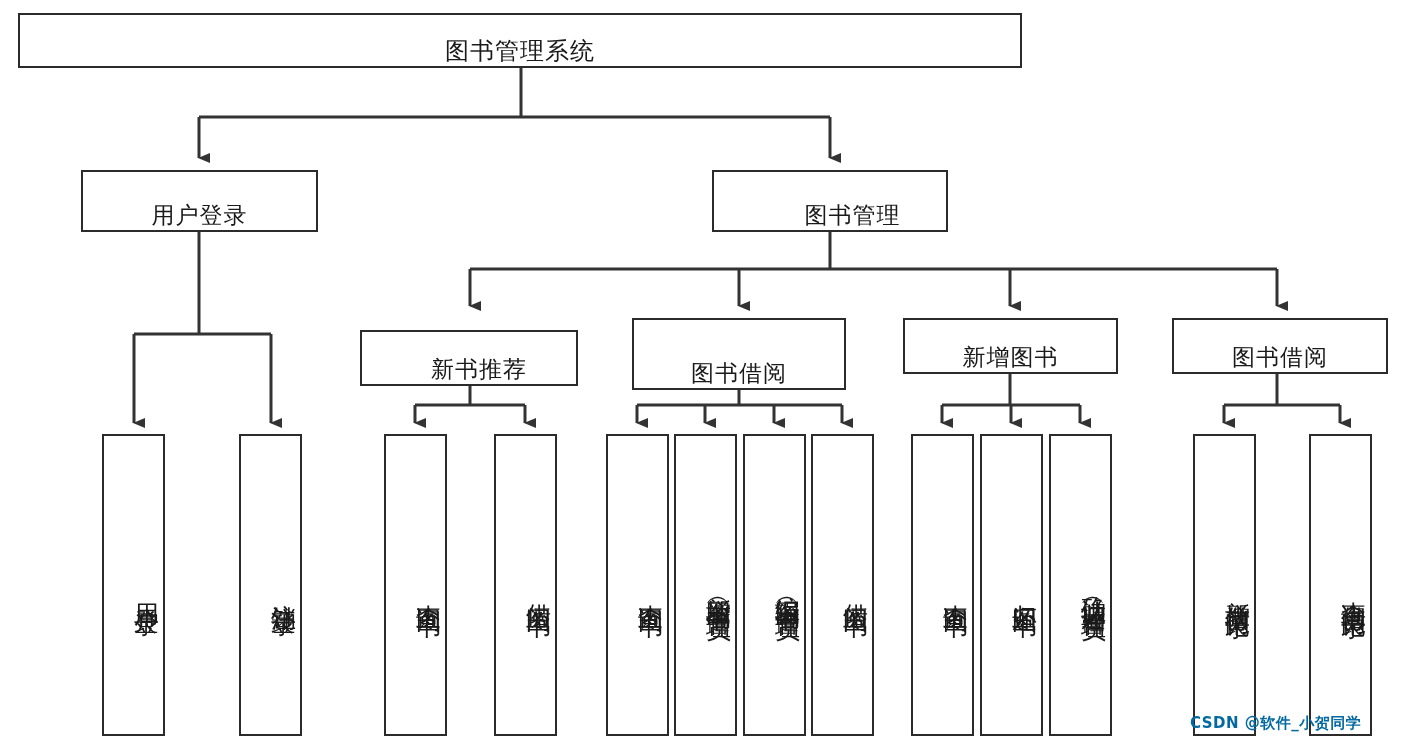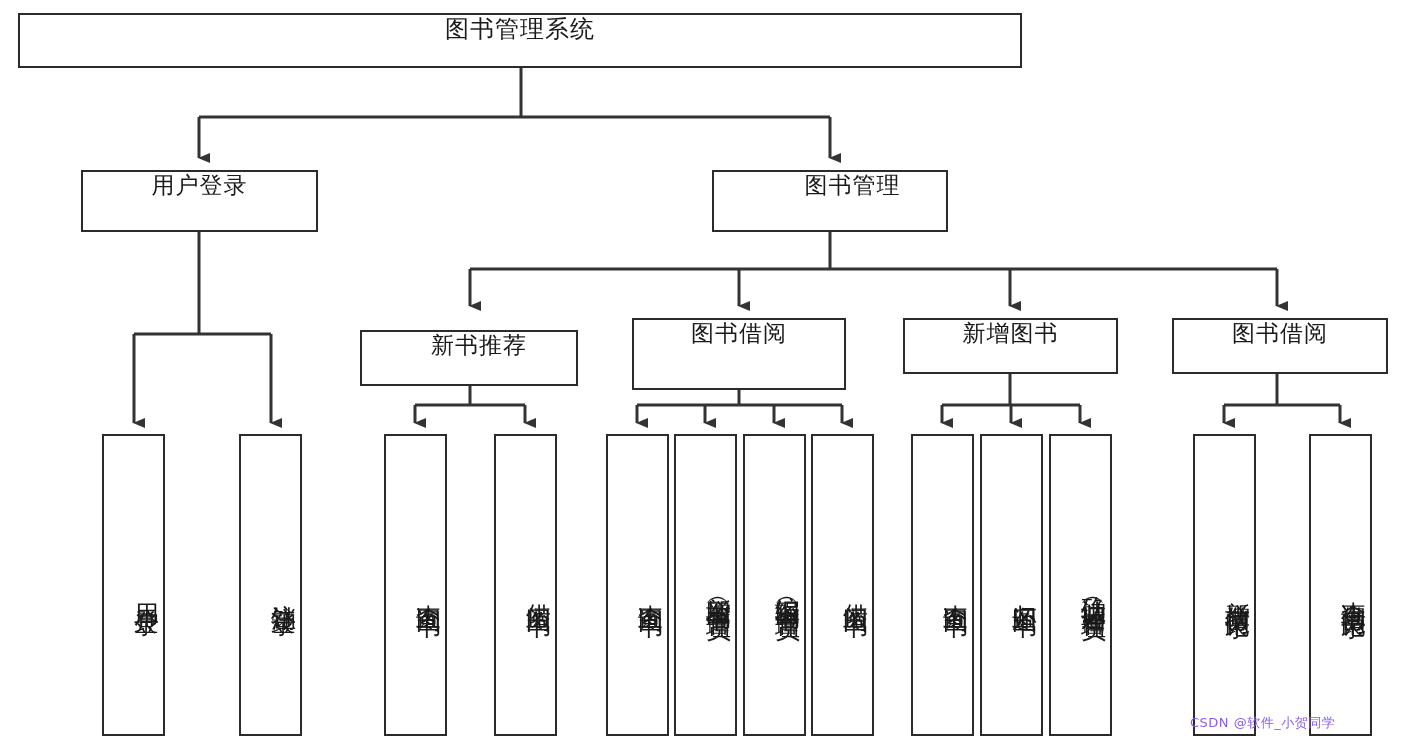"图书管理系统" .node { align-items: flex-start -> flex-end }
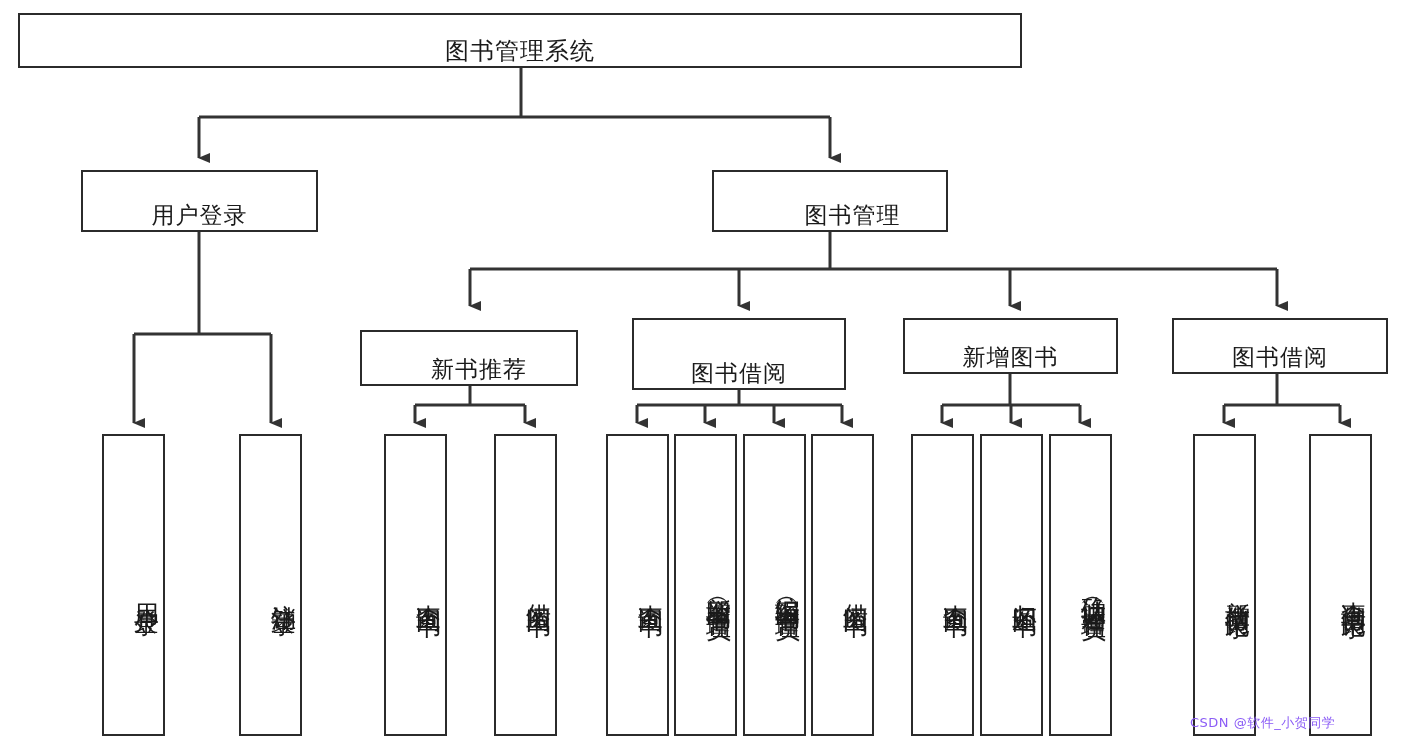"CSDN @软件_小贺同学" .watermark { color: #8b5cf6 -> #0369a1; font-size: 13px -> 15px; font-weight: none -> bold }
